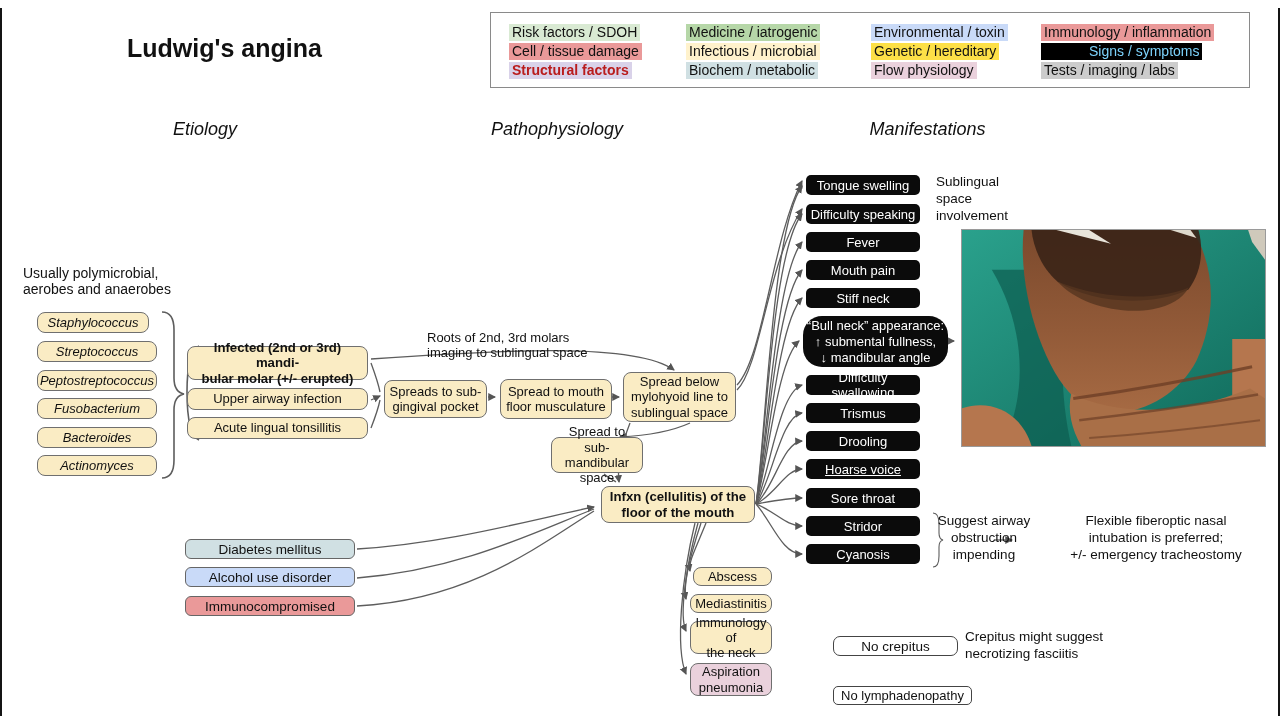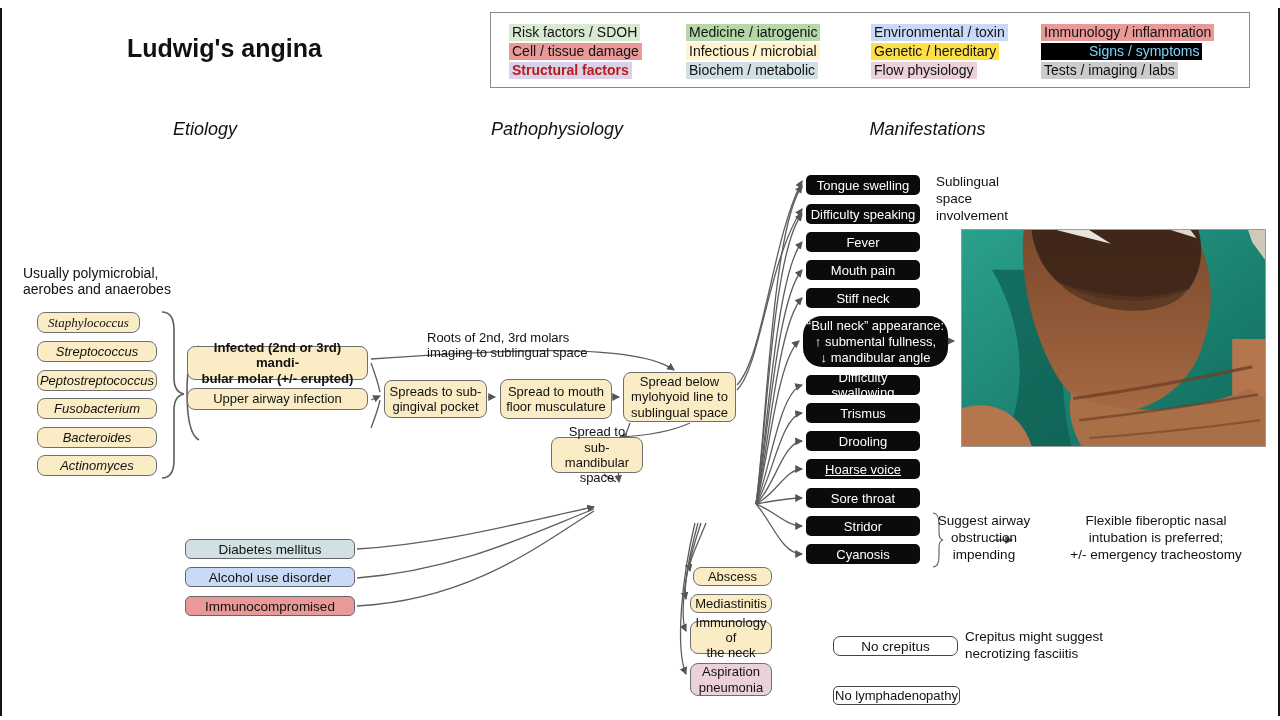"Staphylococcus" div.node { font-family: Liberation Serif, serif -> none; width: 103px -> 112px }
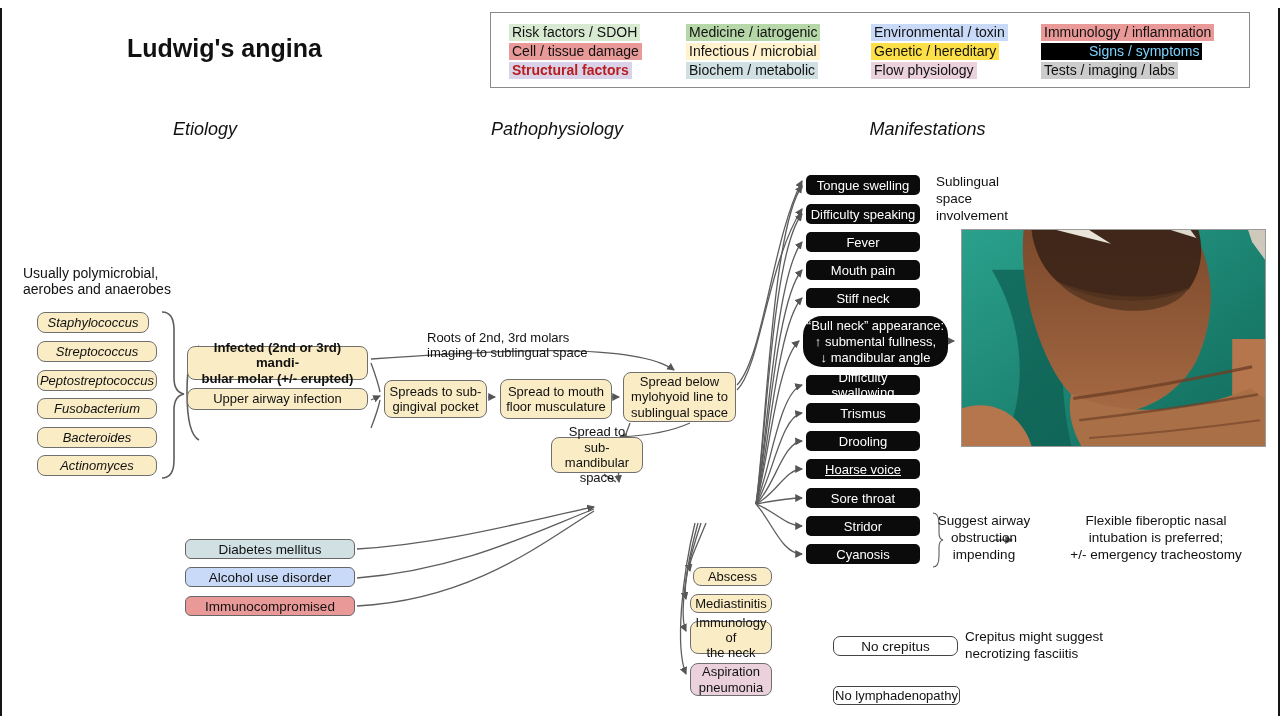"Acute lingual tonsillitis" div.node { html: none -> <div>Acute lingual tonsillitis</div> }
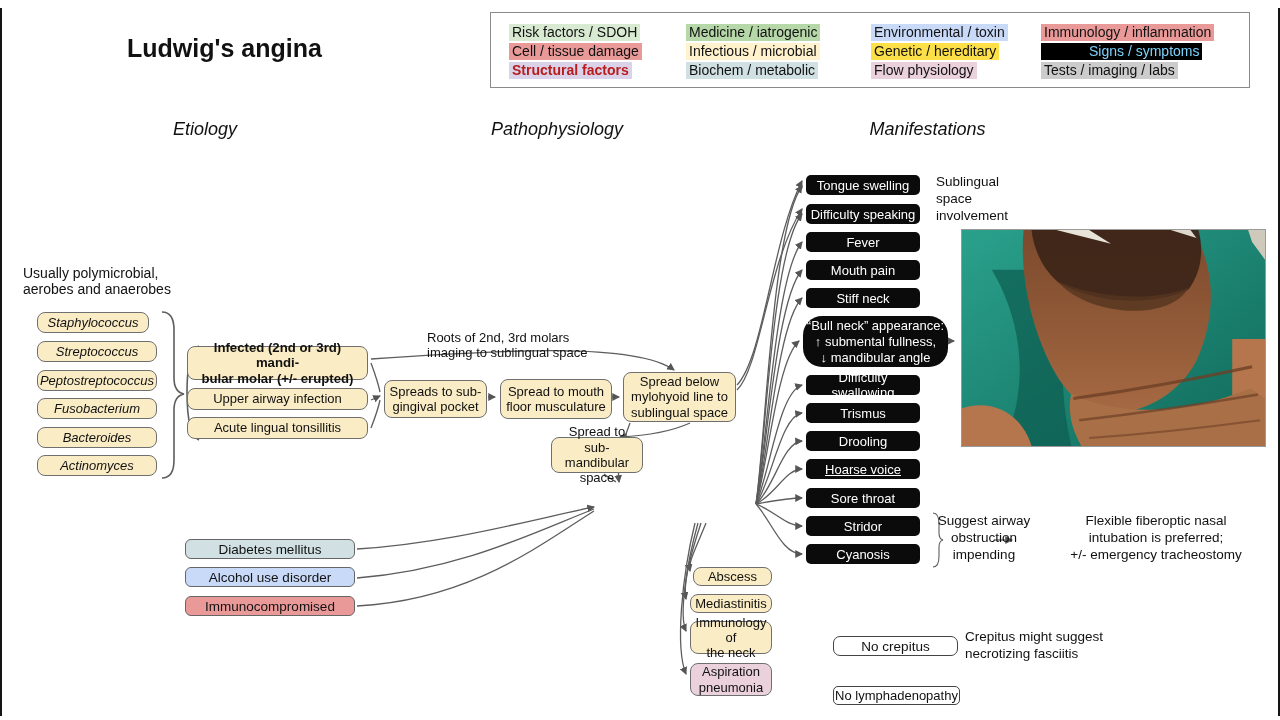"Infxn (cellulitis) of the" div.node { html: none -> <div>Infxn (cellulitis) of the floor of the mouth</div> }
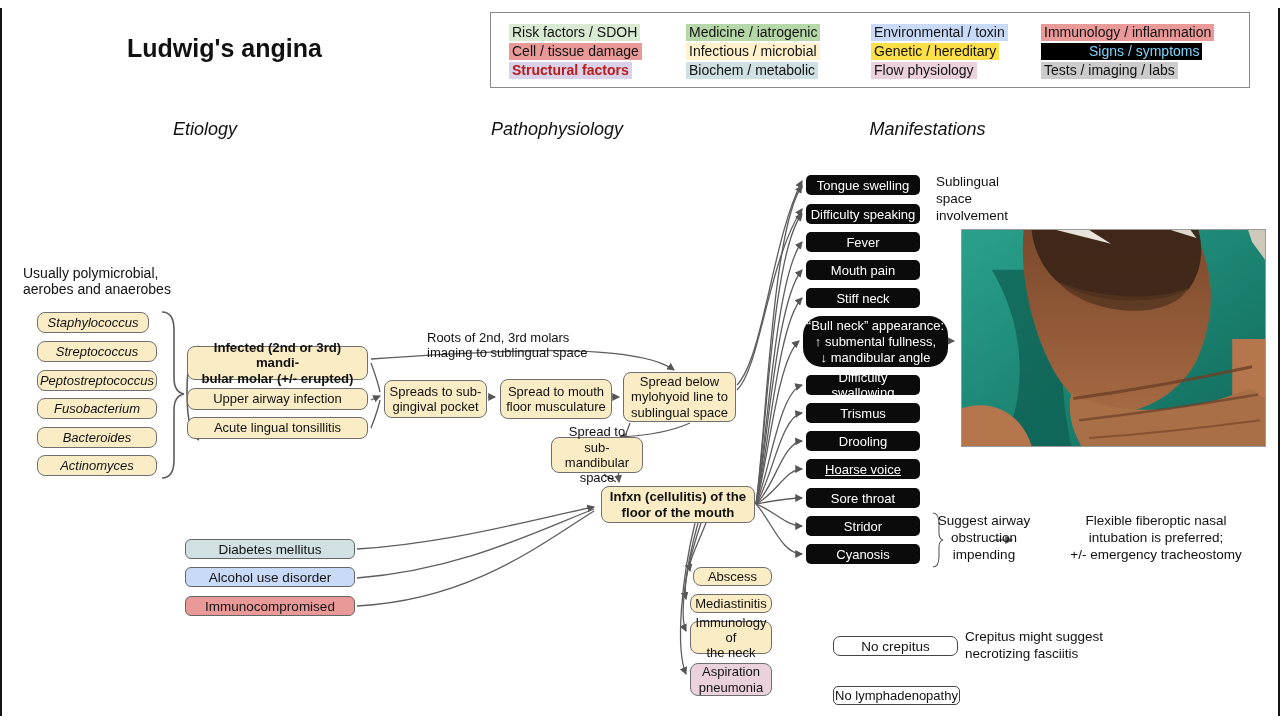"No lymphadenopathy" div.notebox { width: 127px -> 139px }
